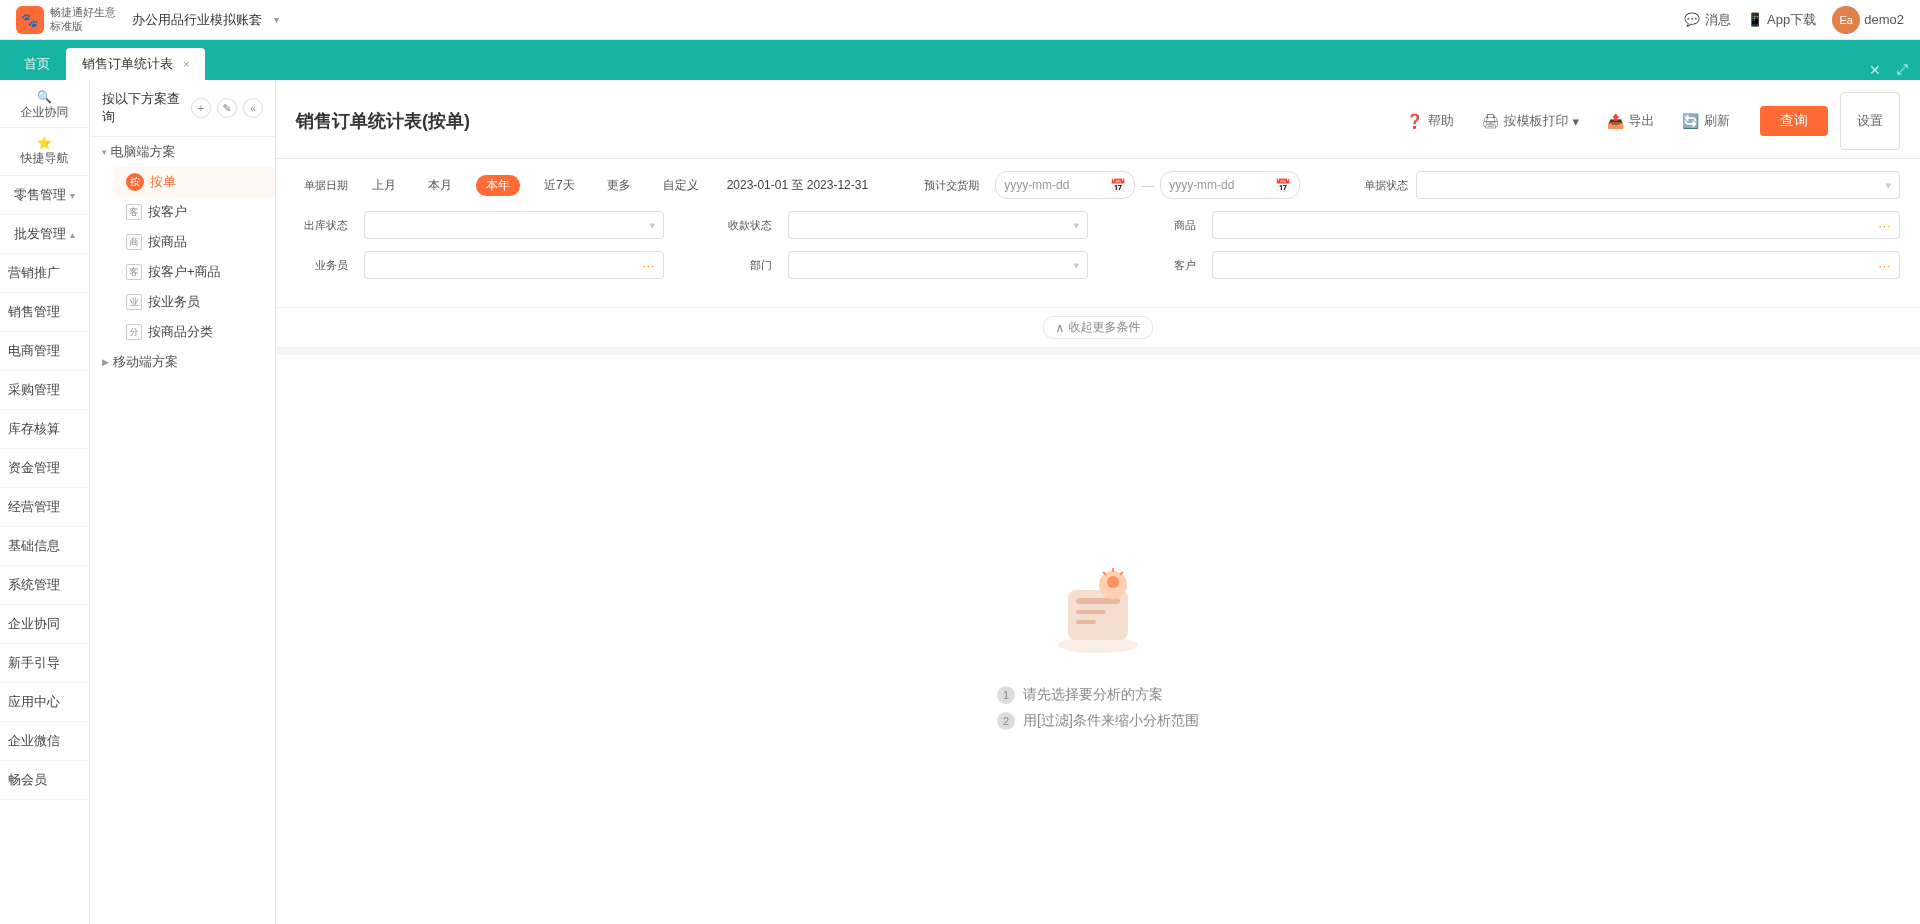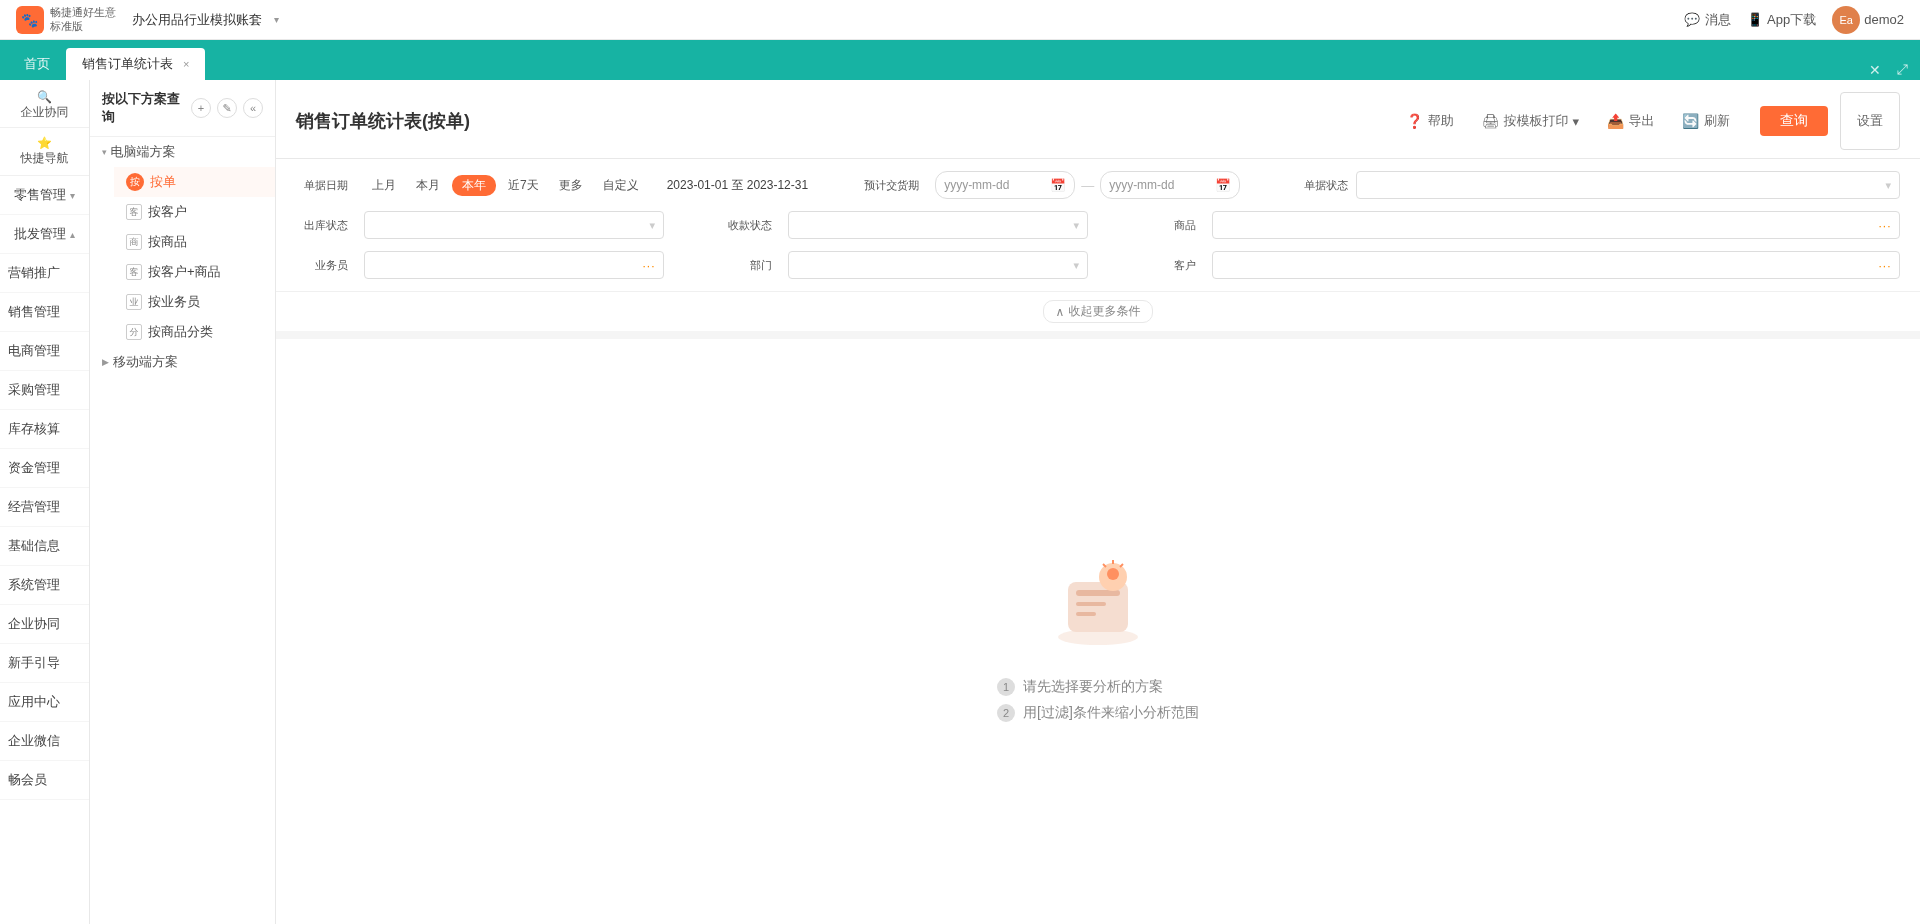"按以下方案查询" .left-panel-title { font-weight: 700 -> 400 }
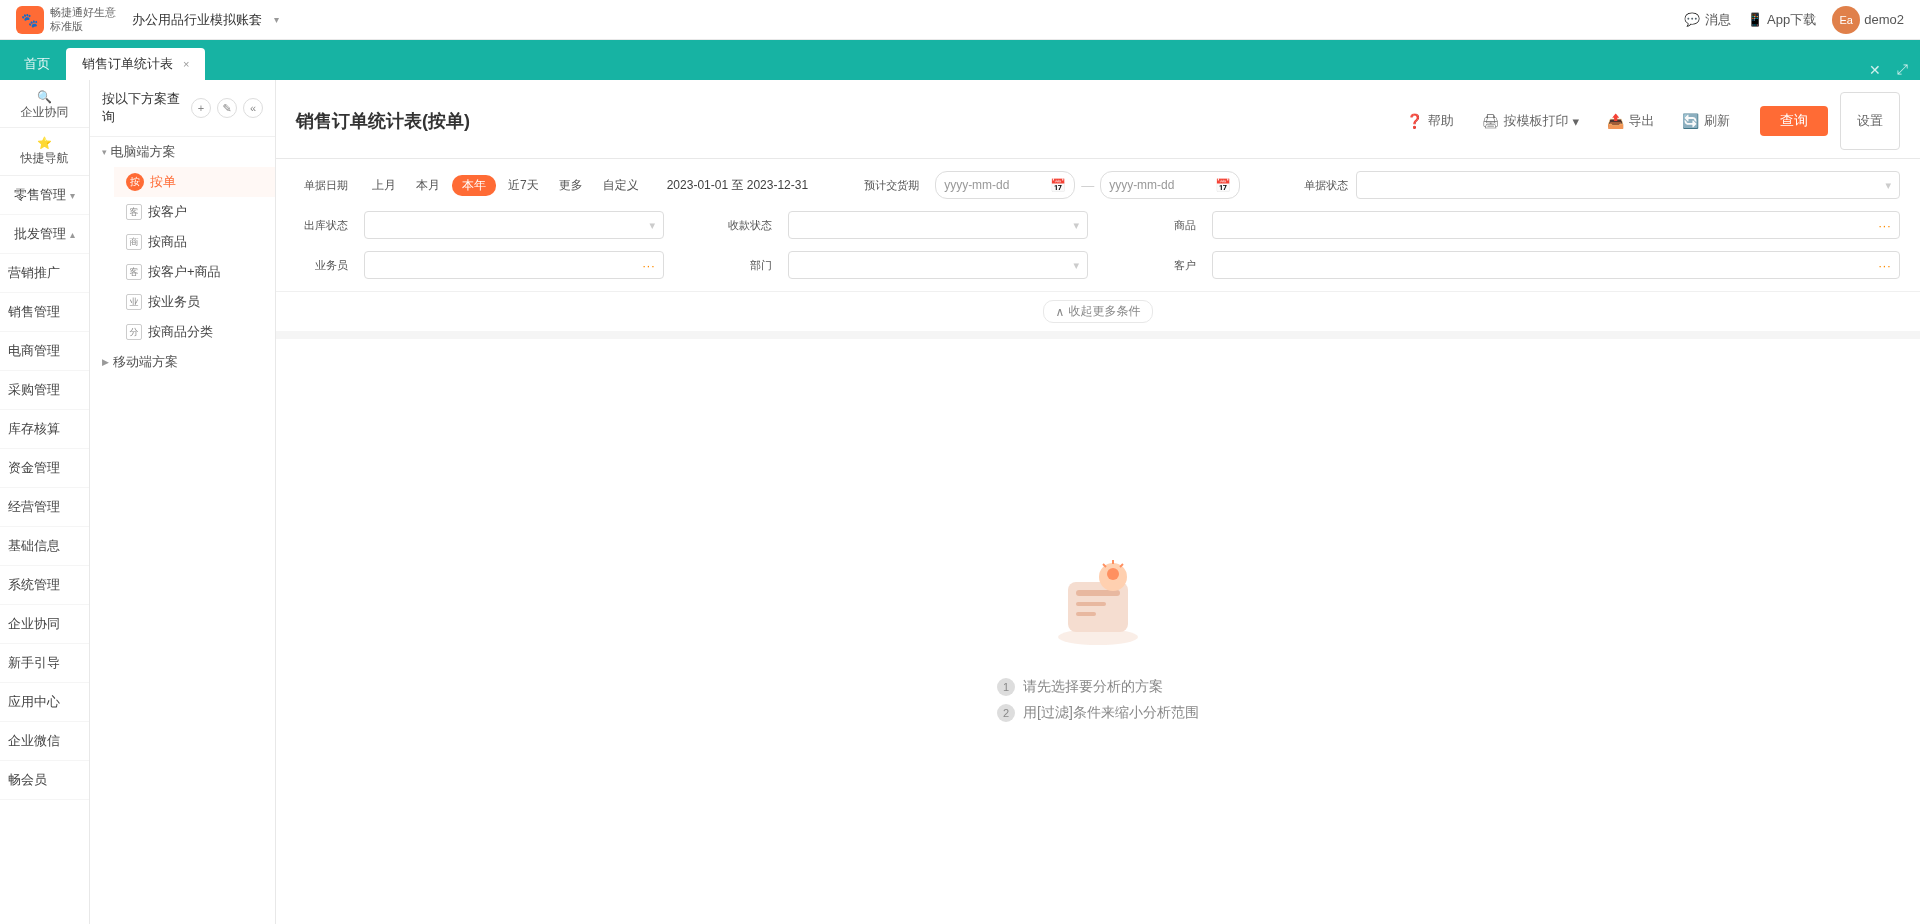"上月" .date-btns { gap: 4px -> 16px }
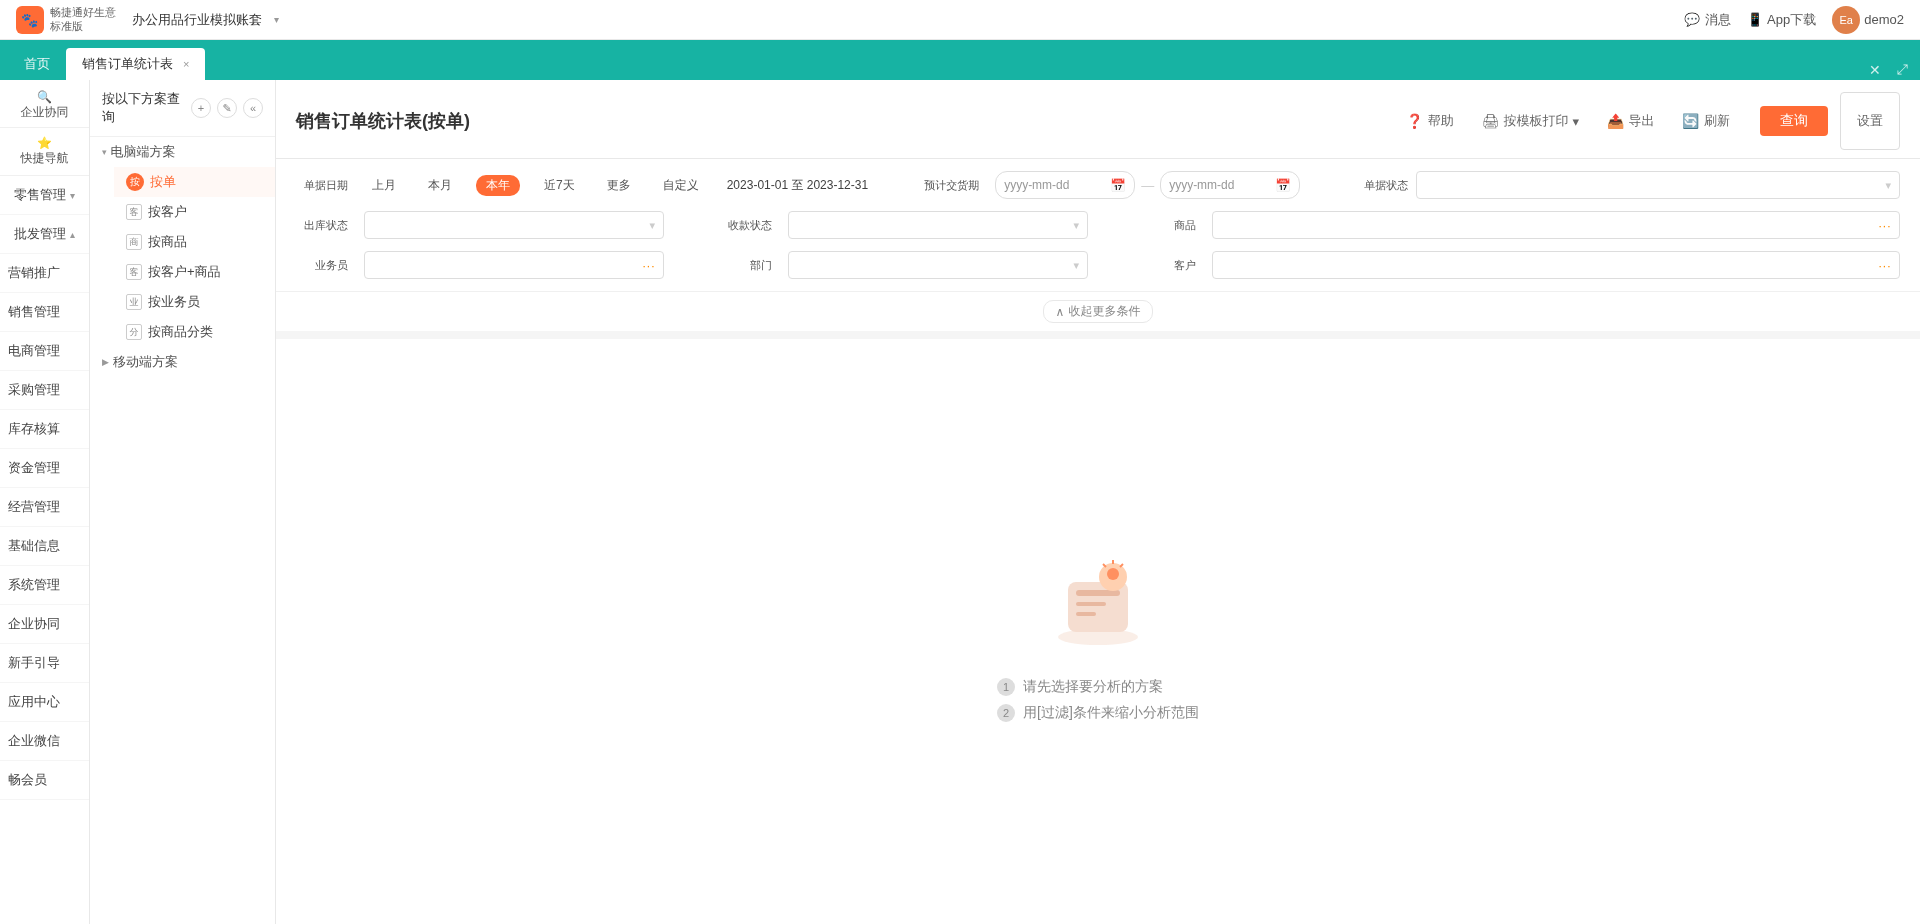"业务员" .filter-row:last-child { margin-bottom: 0 -> 16px }
